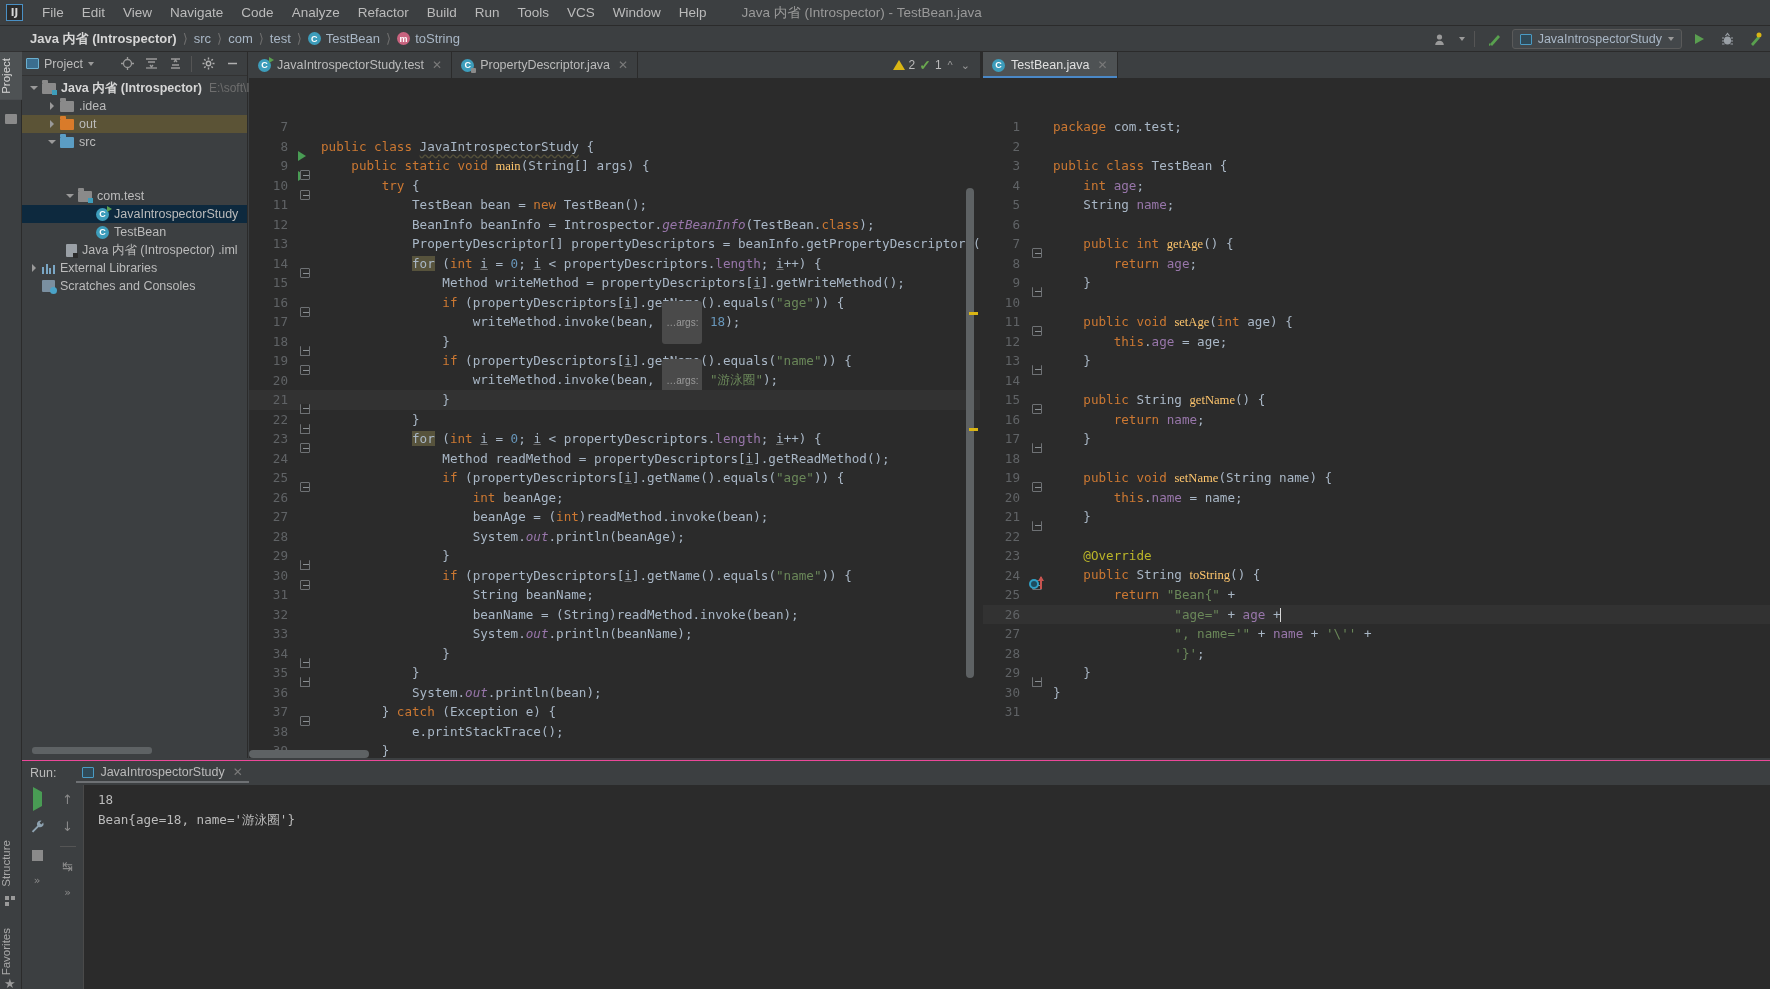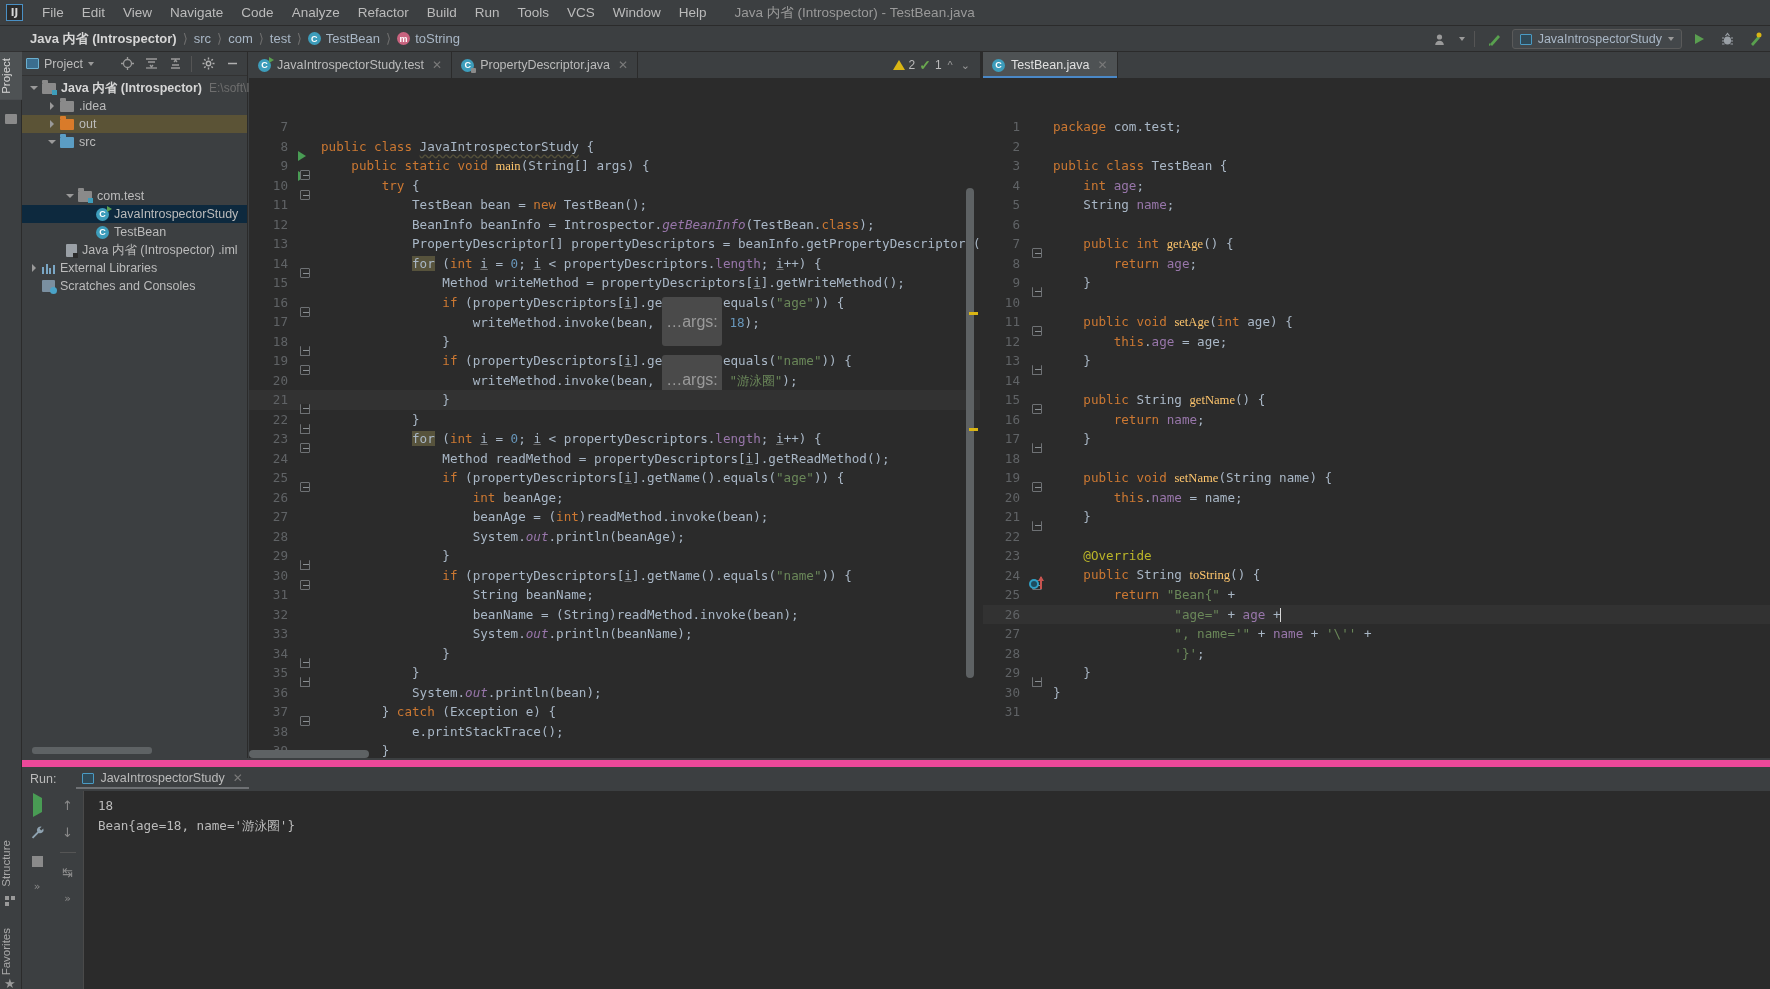"Java 内省 (Introspector) - TestBean.java" .title-center { margin-left: 19px -> 26px }
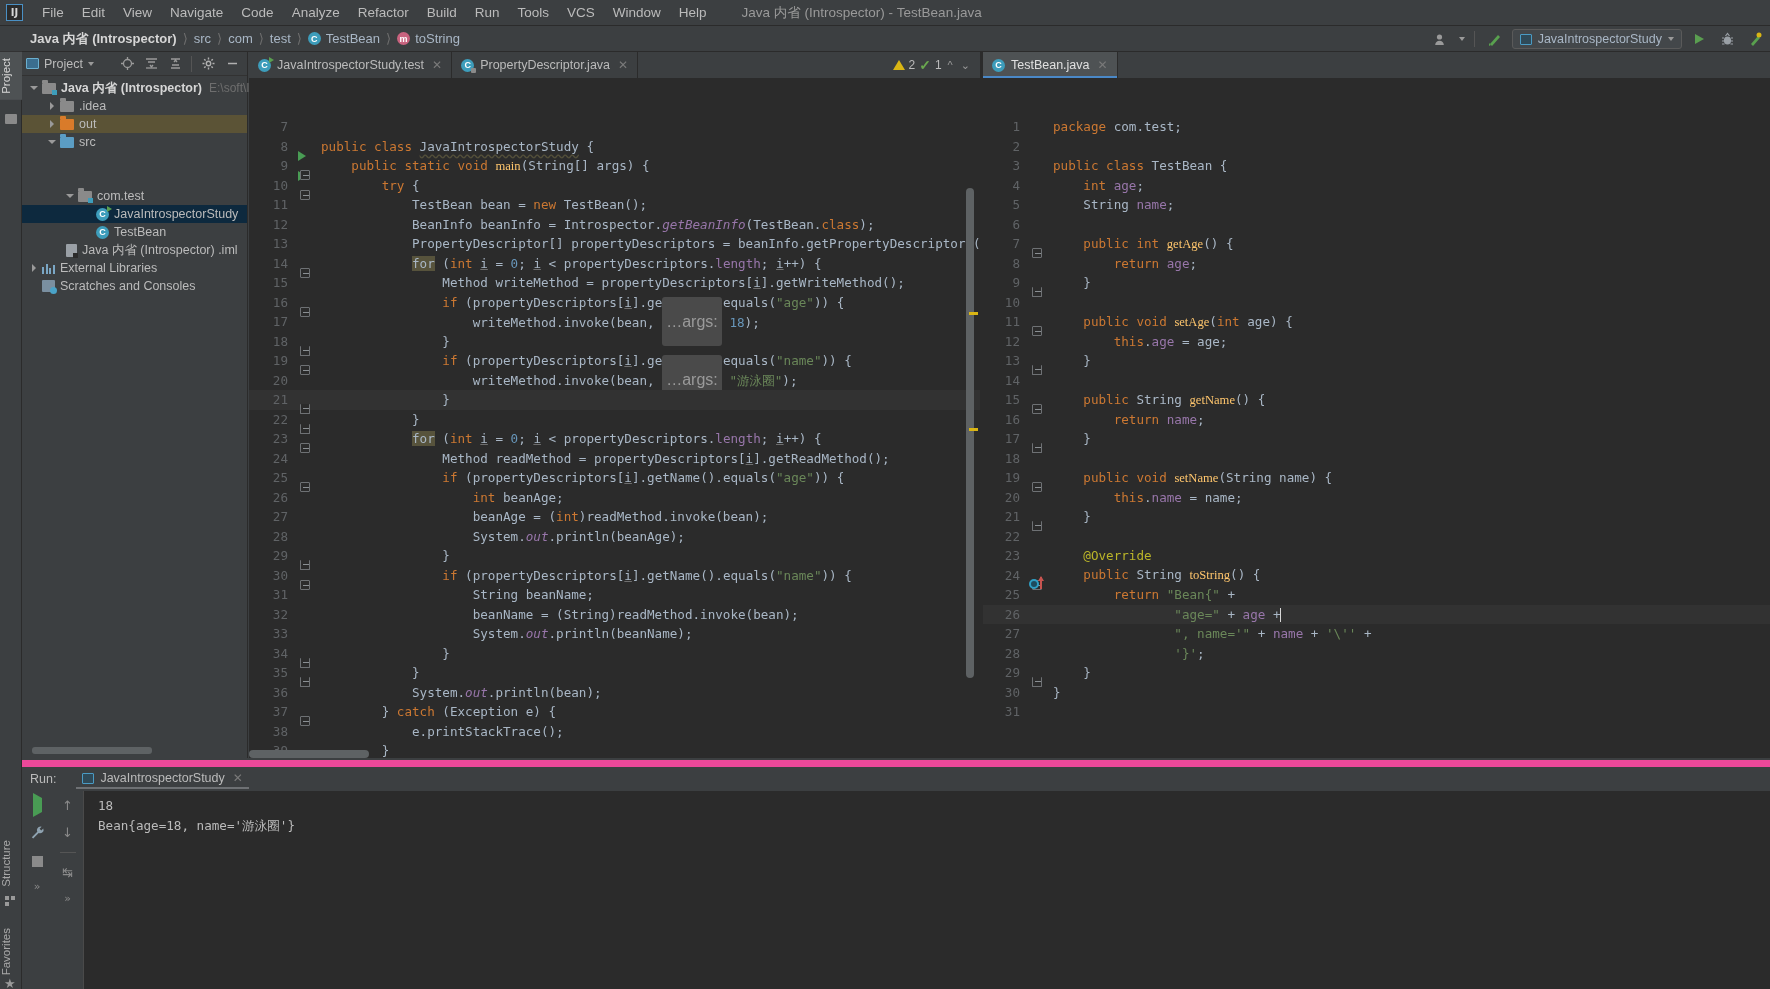"…args:" .hint { font-size: 16px -> 10px }
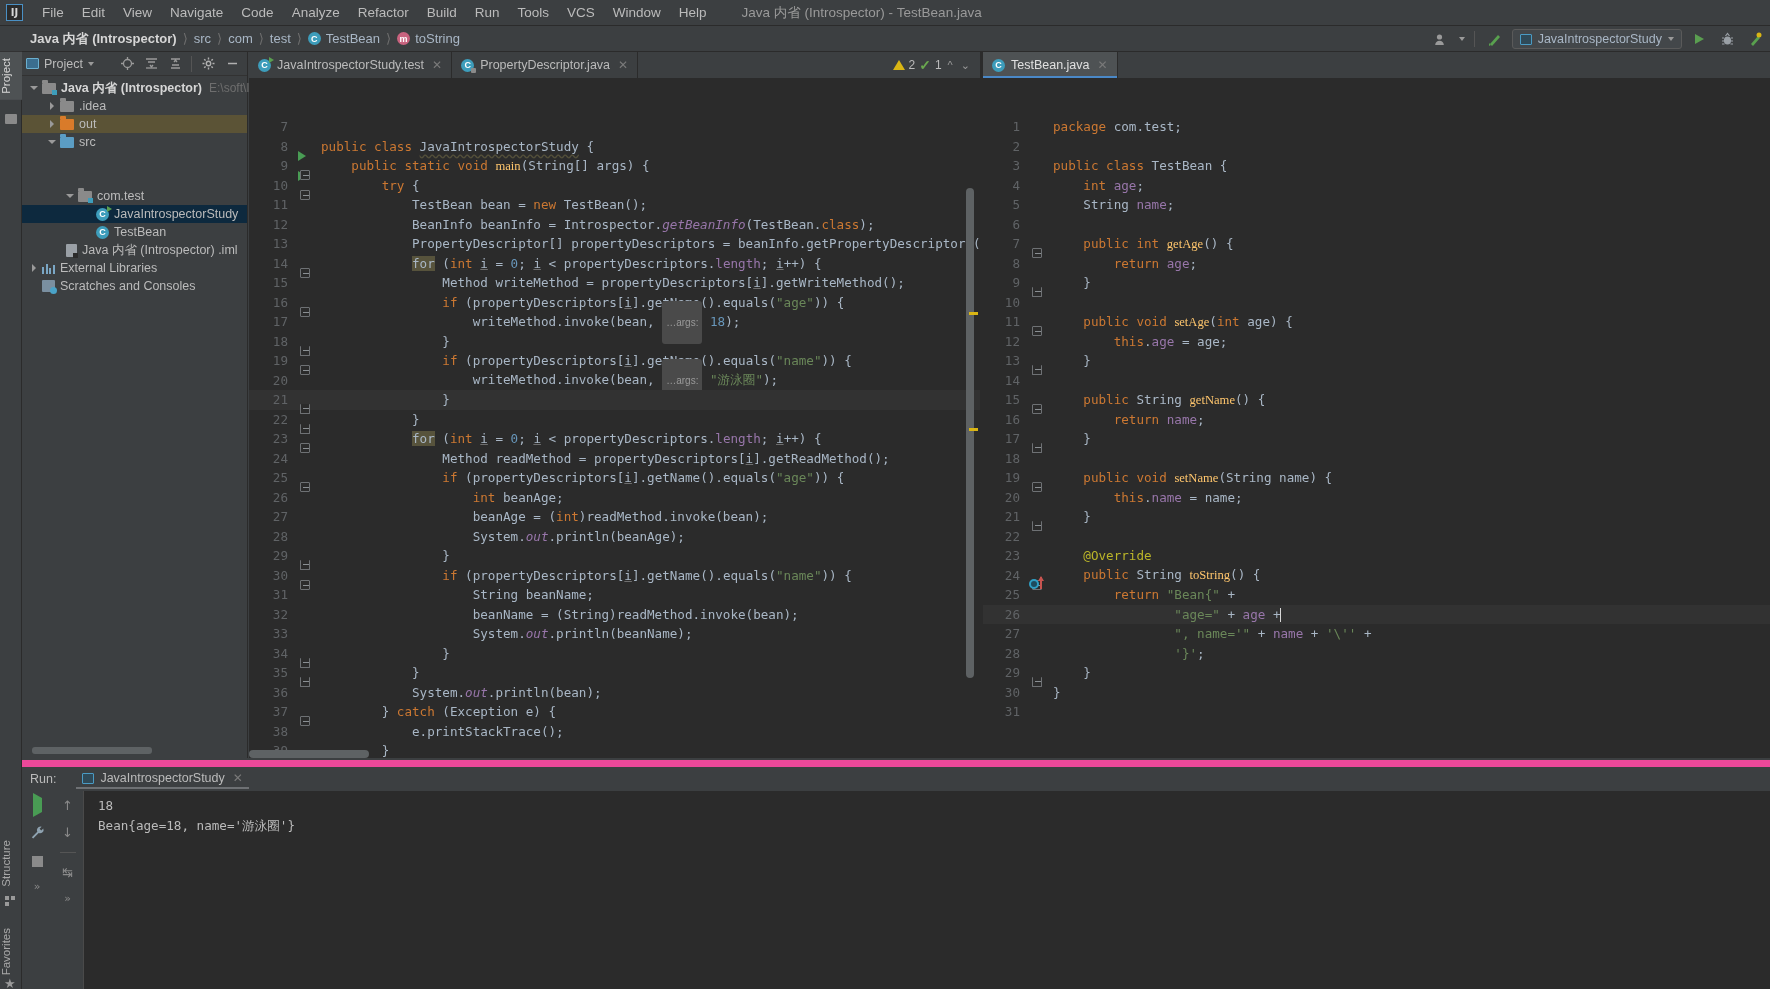"Run:" .runwin { border-top: 7px solid #ec4899 -> 1px solid #ec4899 }
